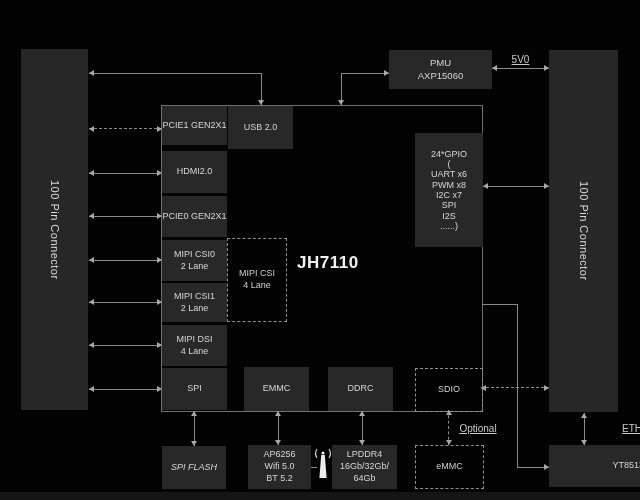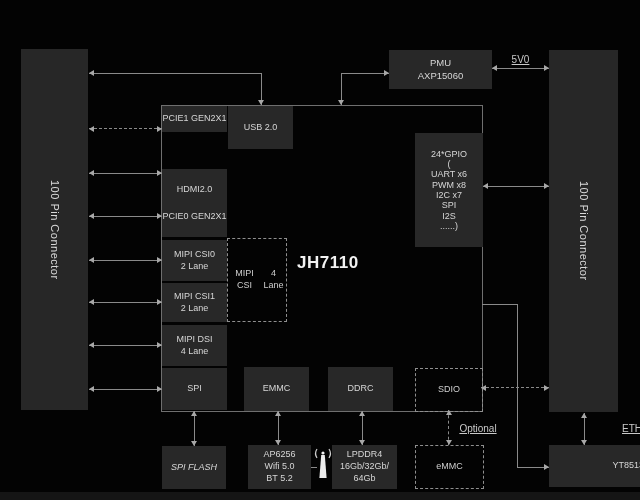"PCIE1 GEN2X1" div.b { height: 26px -> 39px }
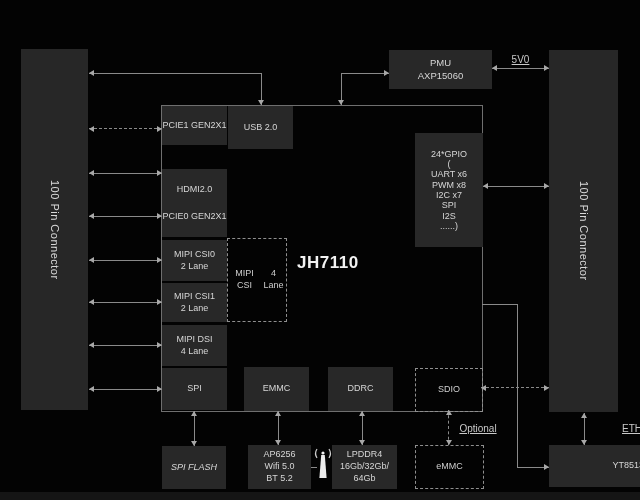"HDMI2.0" div.b { top: 169px -> 151px }
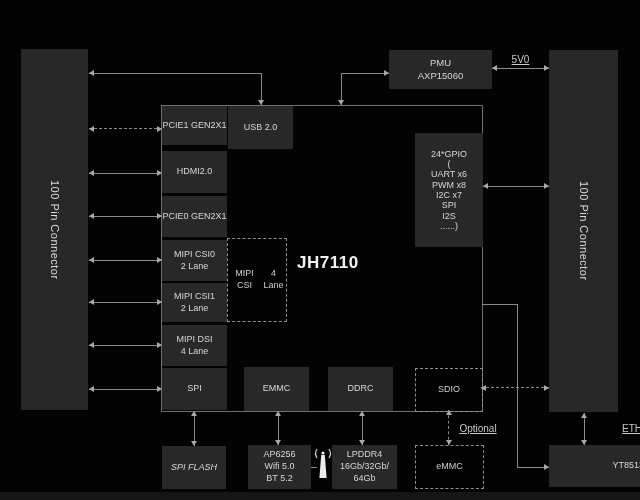"MIPI CSI" .dash-b { flex-direction: row -> column }
